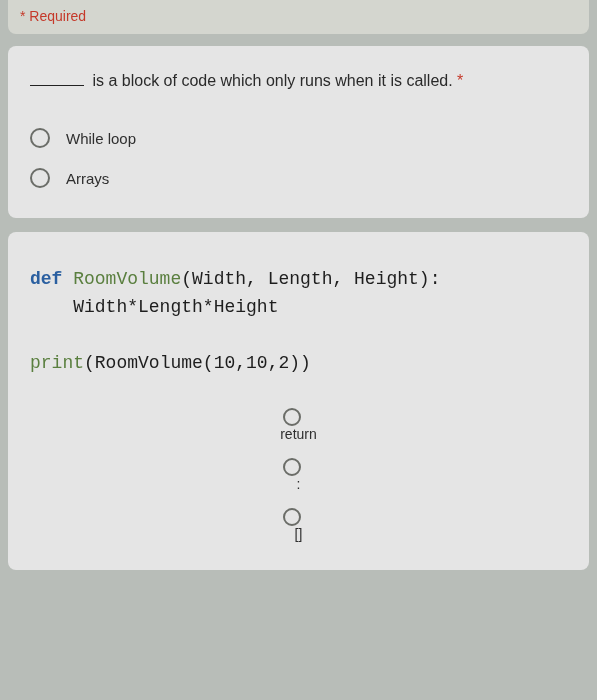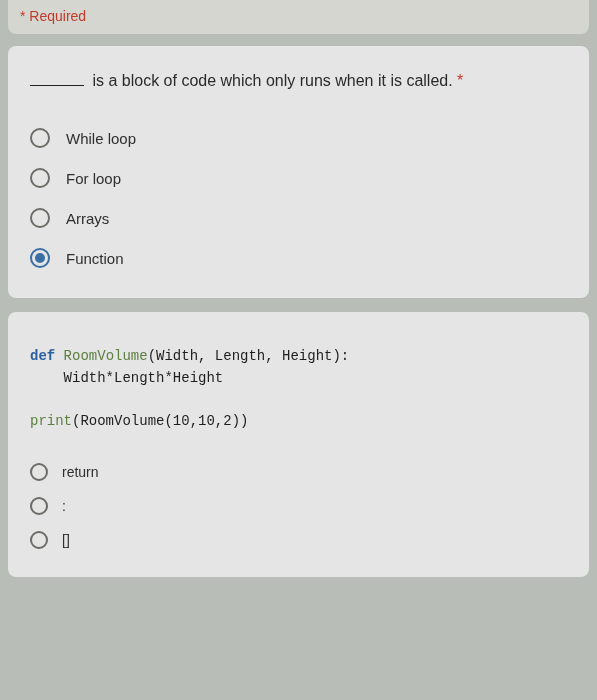"For loop" div.option-row { html: <div> <span></span> <span>For loop</span> </div> -> none }
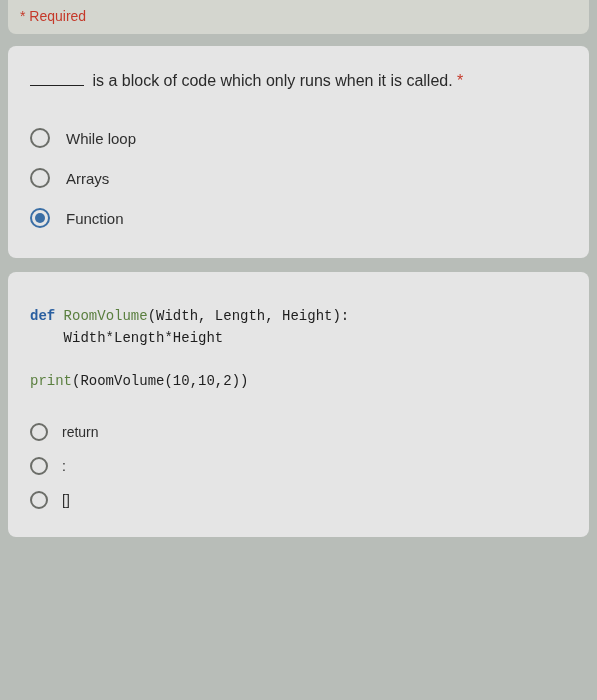"Function" div.option-row { html: <div> <span></span> <span>Function</span> </div> -> none }
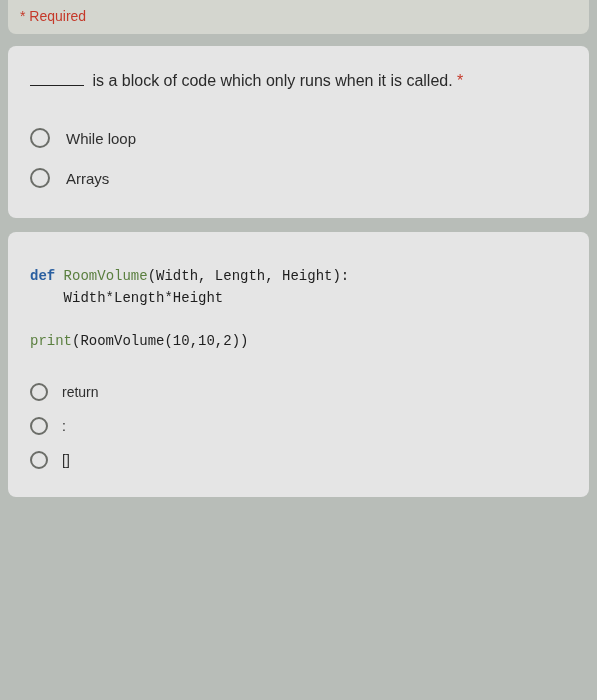"def RoomVolume(Width, Length, Height):" .code-block { font-size: 14px -> 18px }
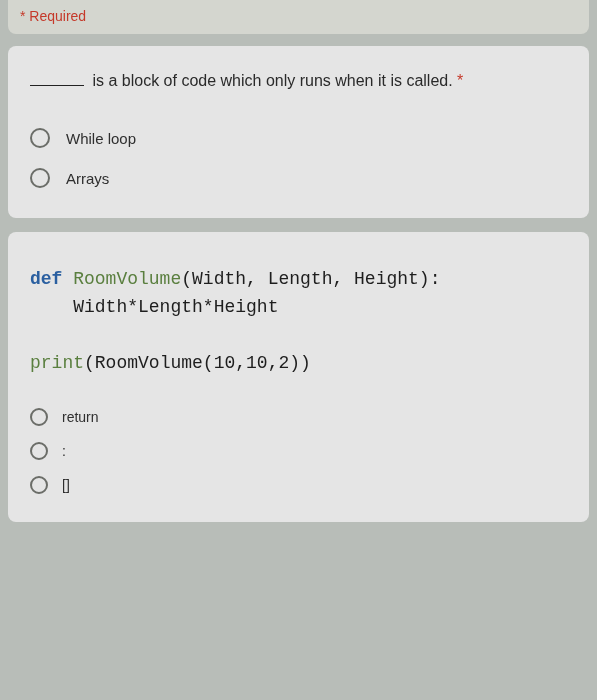"return" .card2 .option-row { flex-direction: none -> column }
